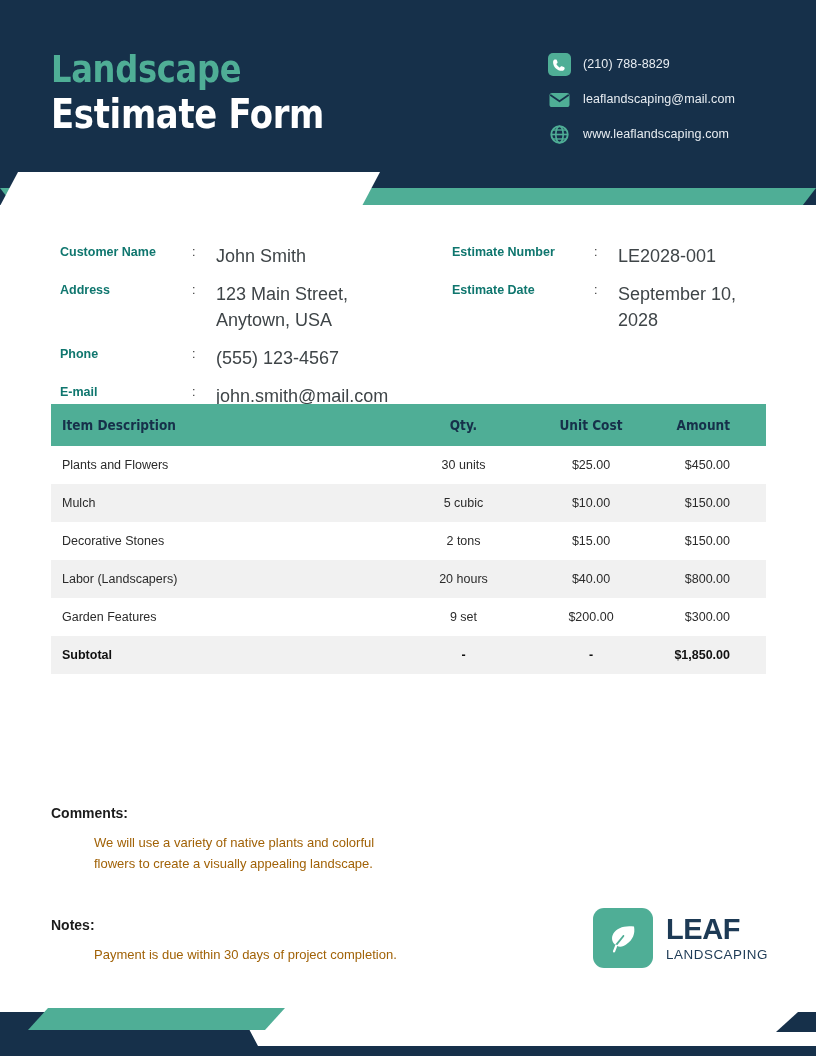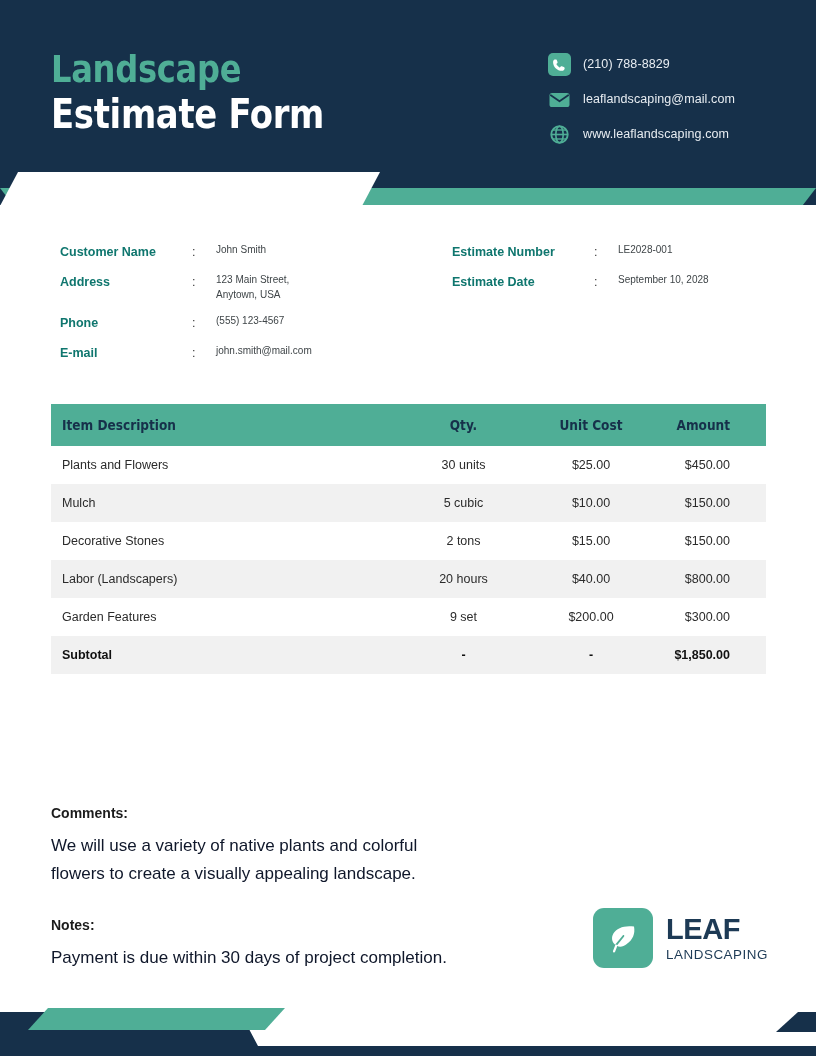"John Smith" .info-value { font-size: 10px -> 18px }
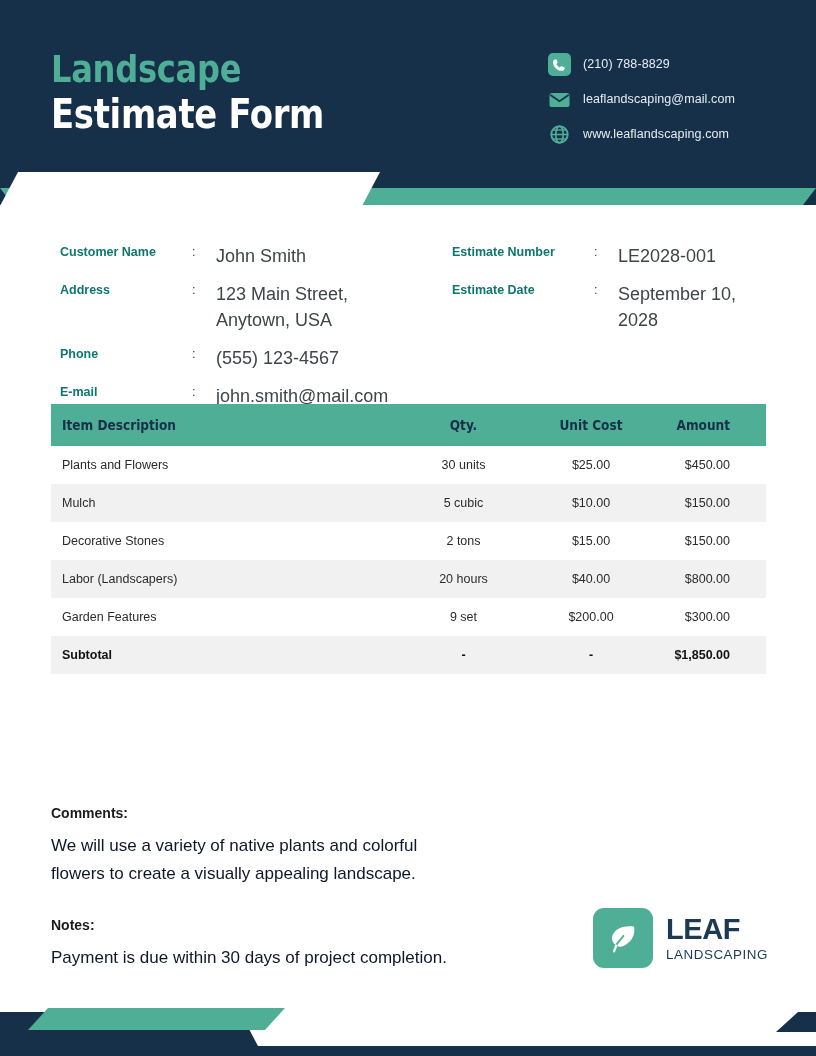"We will use a variety" .block-text { color: #0f172a -> #a16207; font-size: 17px -> 13px; margin-left: none -> 43px }
